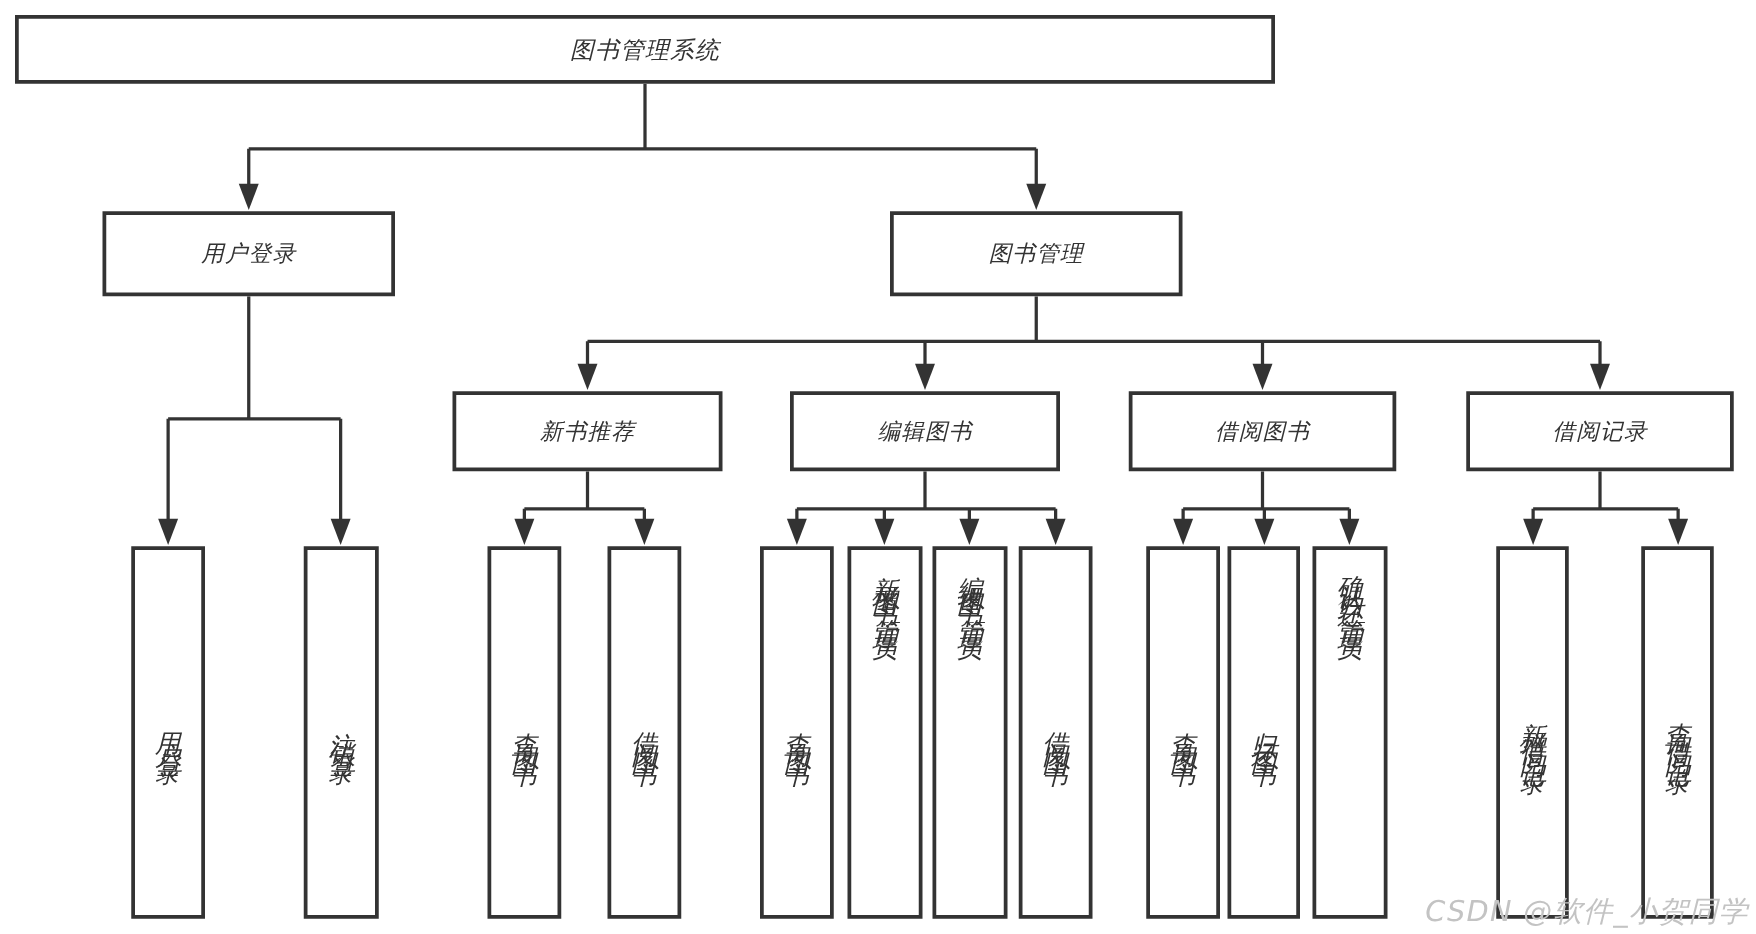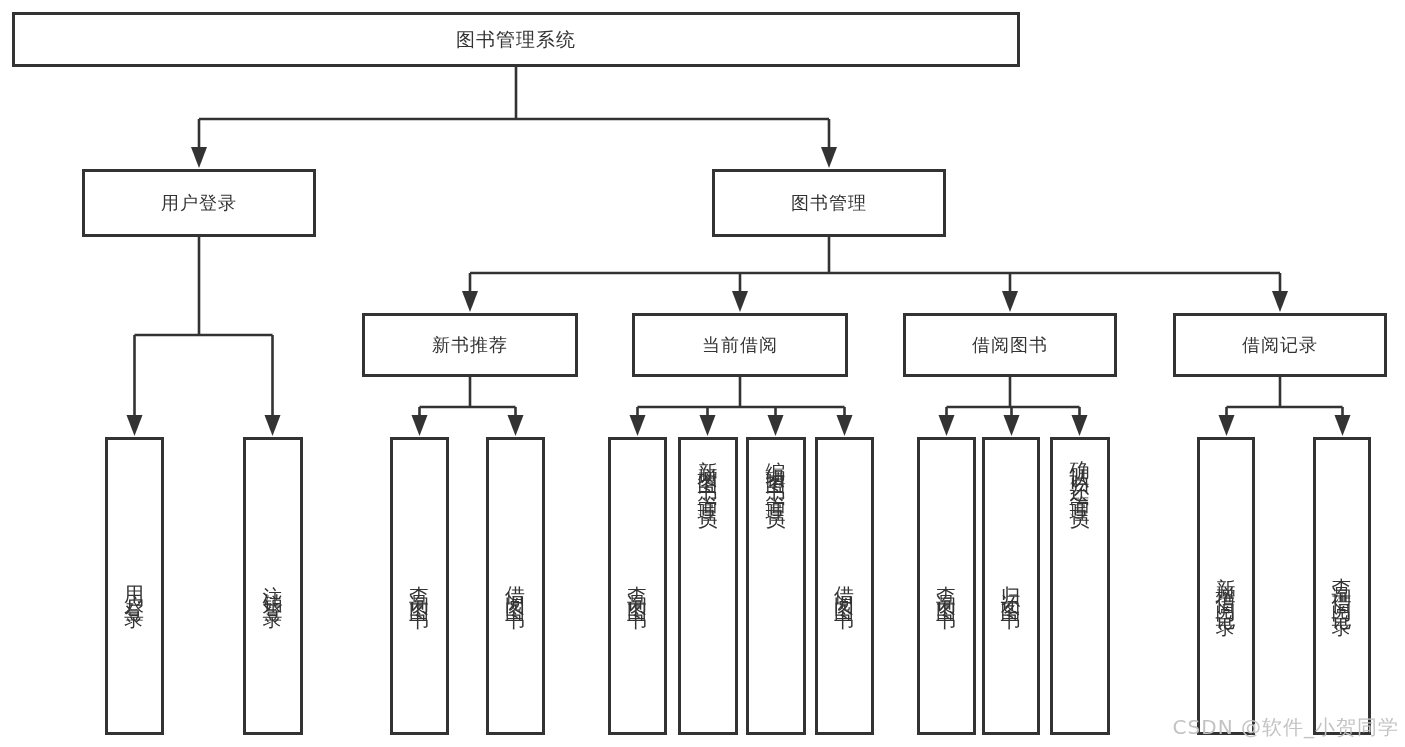"图书管理系统" .stage { font-style: none -> italic }
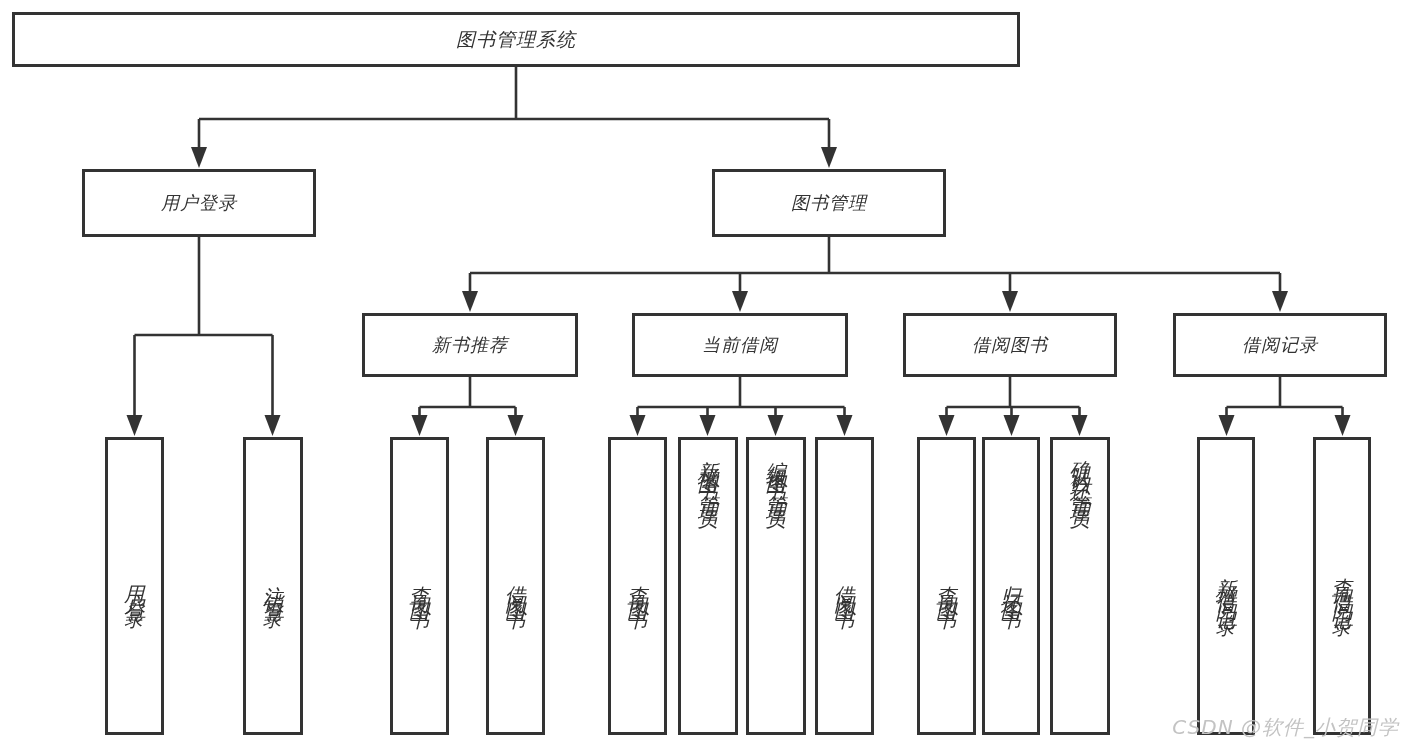"当前借阅" span.hlabel { text: 当前借阅 -> 编辑图书 }
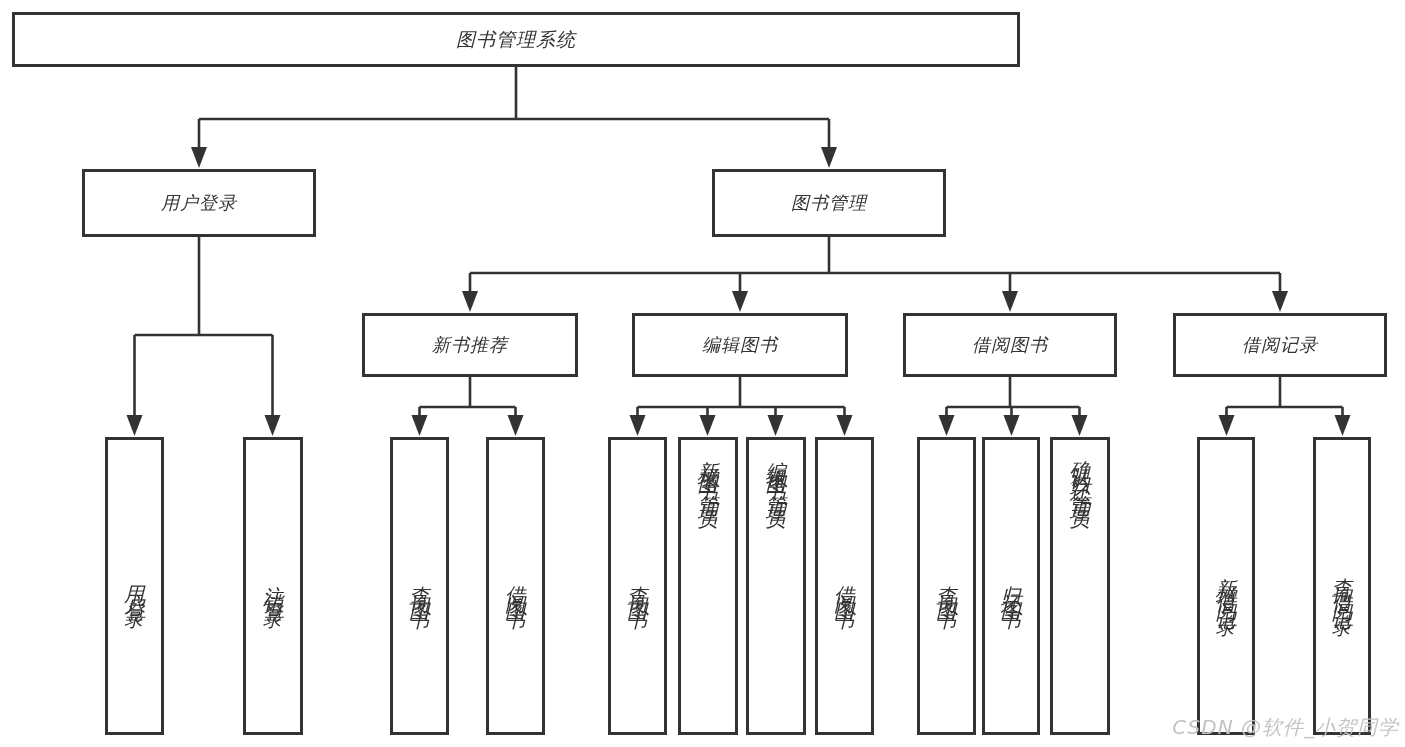"CSDN @软件_小贺同学" .watermark { font-size: 20px -> 23px }
